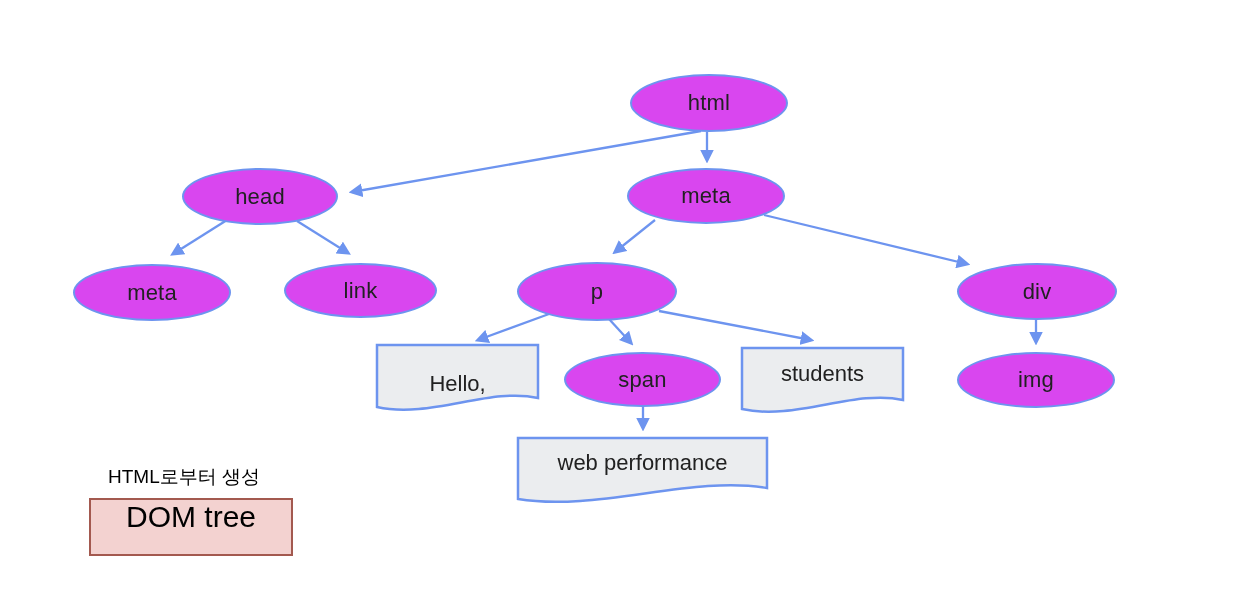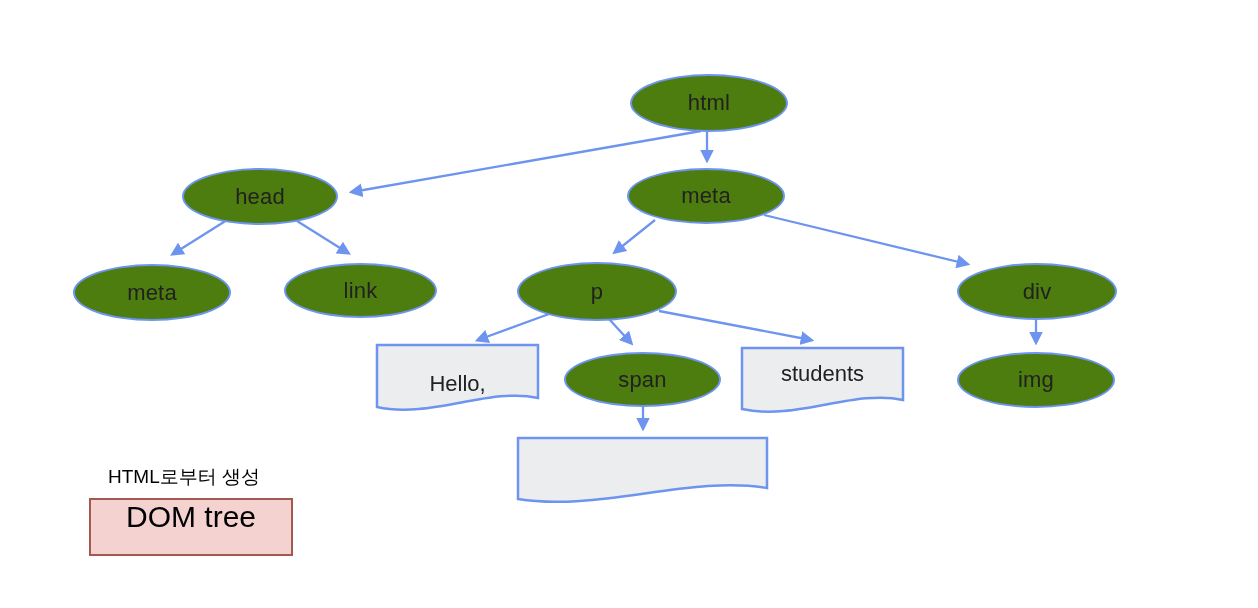"html" .el-node { background: #4d7c0f -> #d946ef }
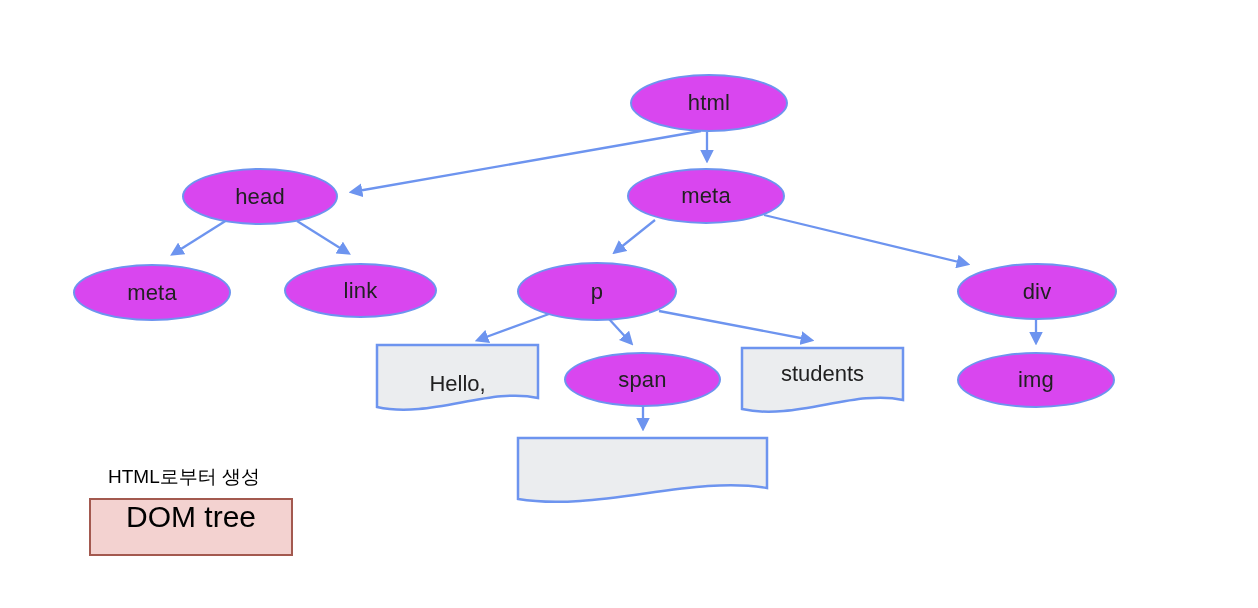"web performance" div.txt-label { html: none -> <div> <span>web performance</span> </div> }
